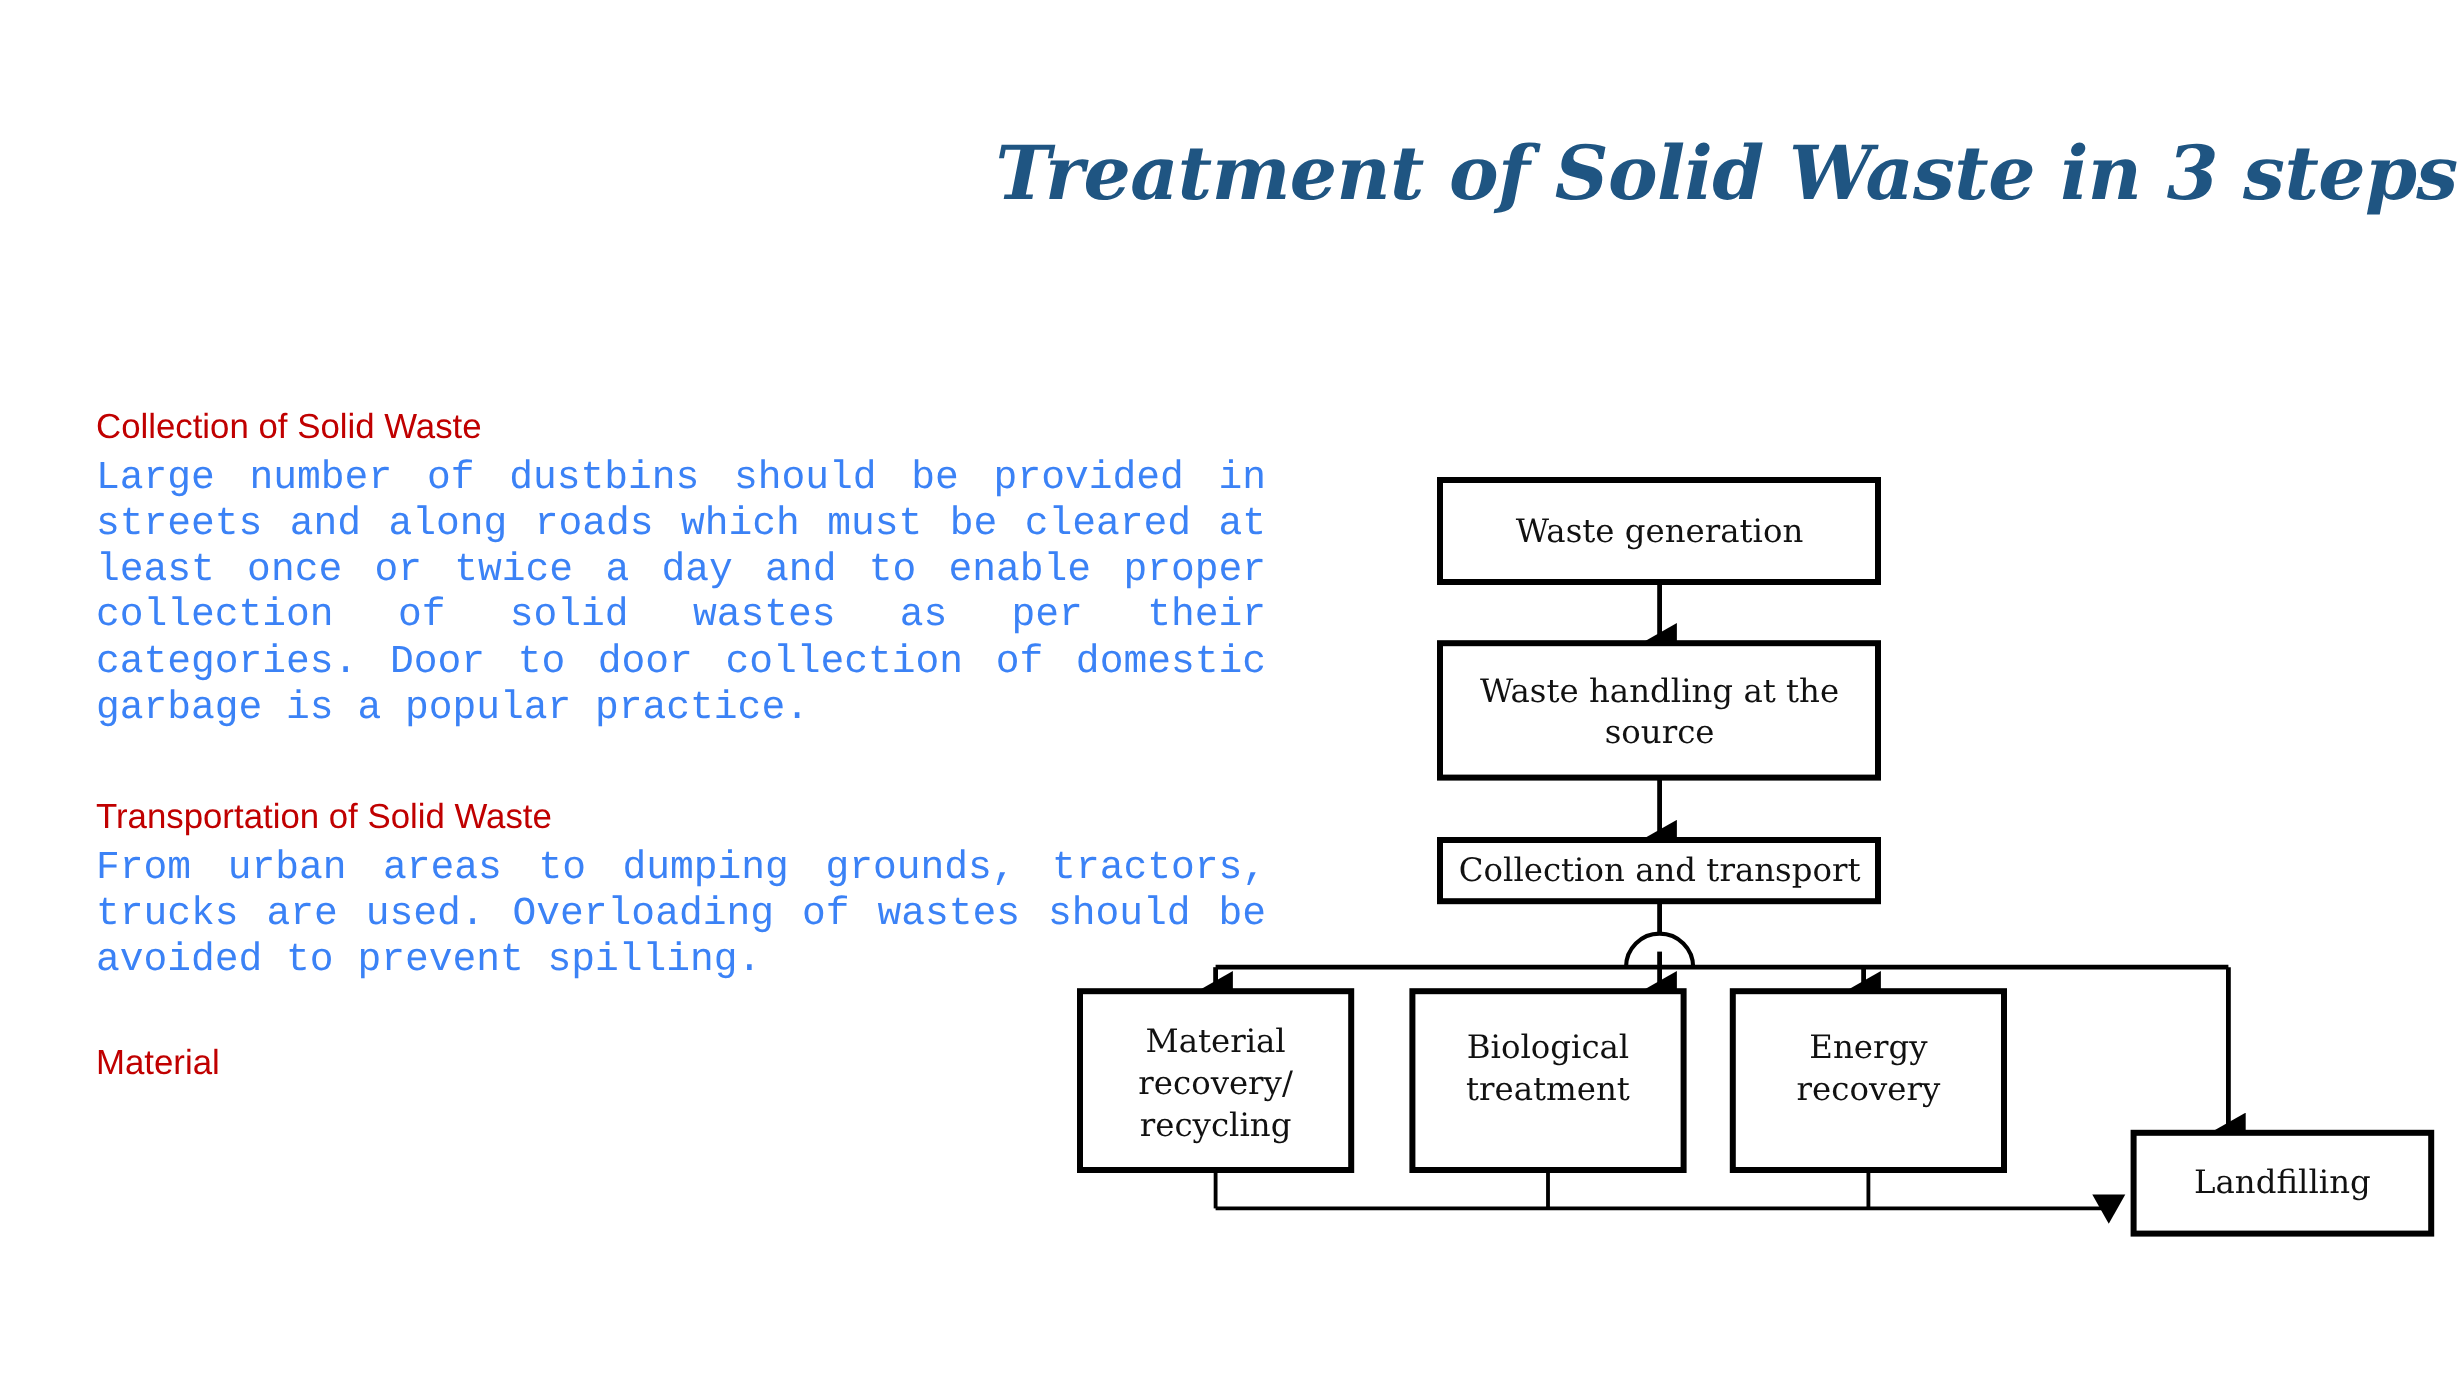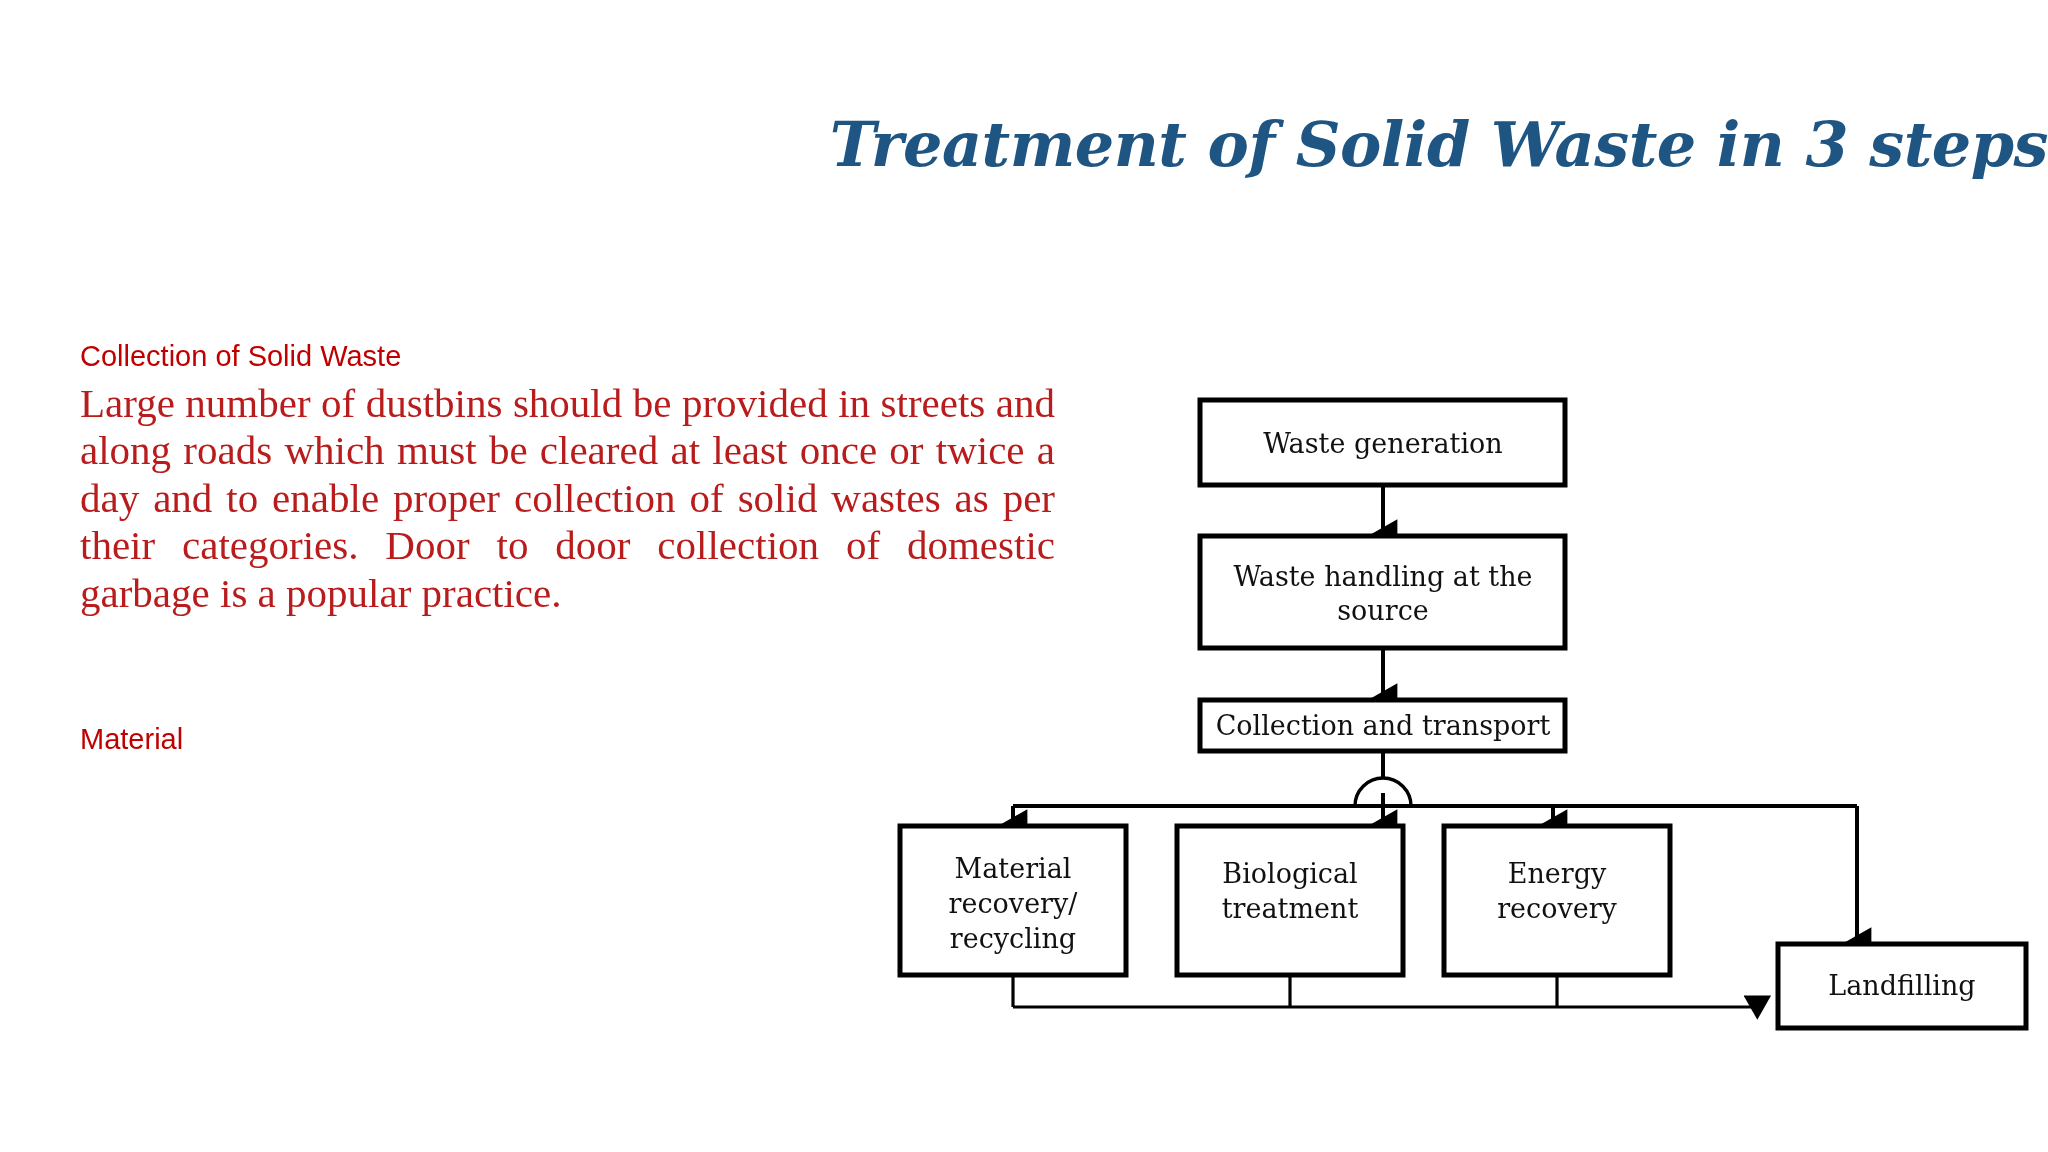"Large number of dustbins should" .section-body { color: #b91c1c -> #3b82f6; font-family: Liberation Serif, serif -> Liberation Mono, monospace; font-size: 41px -> 33px }
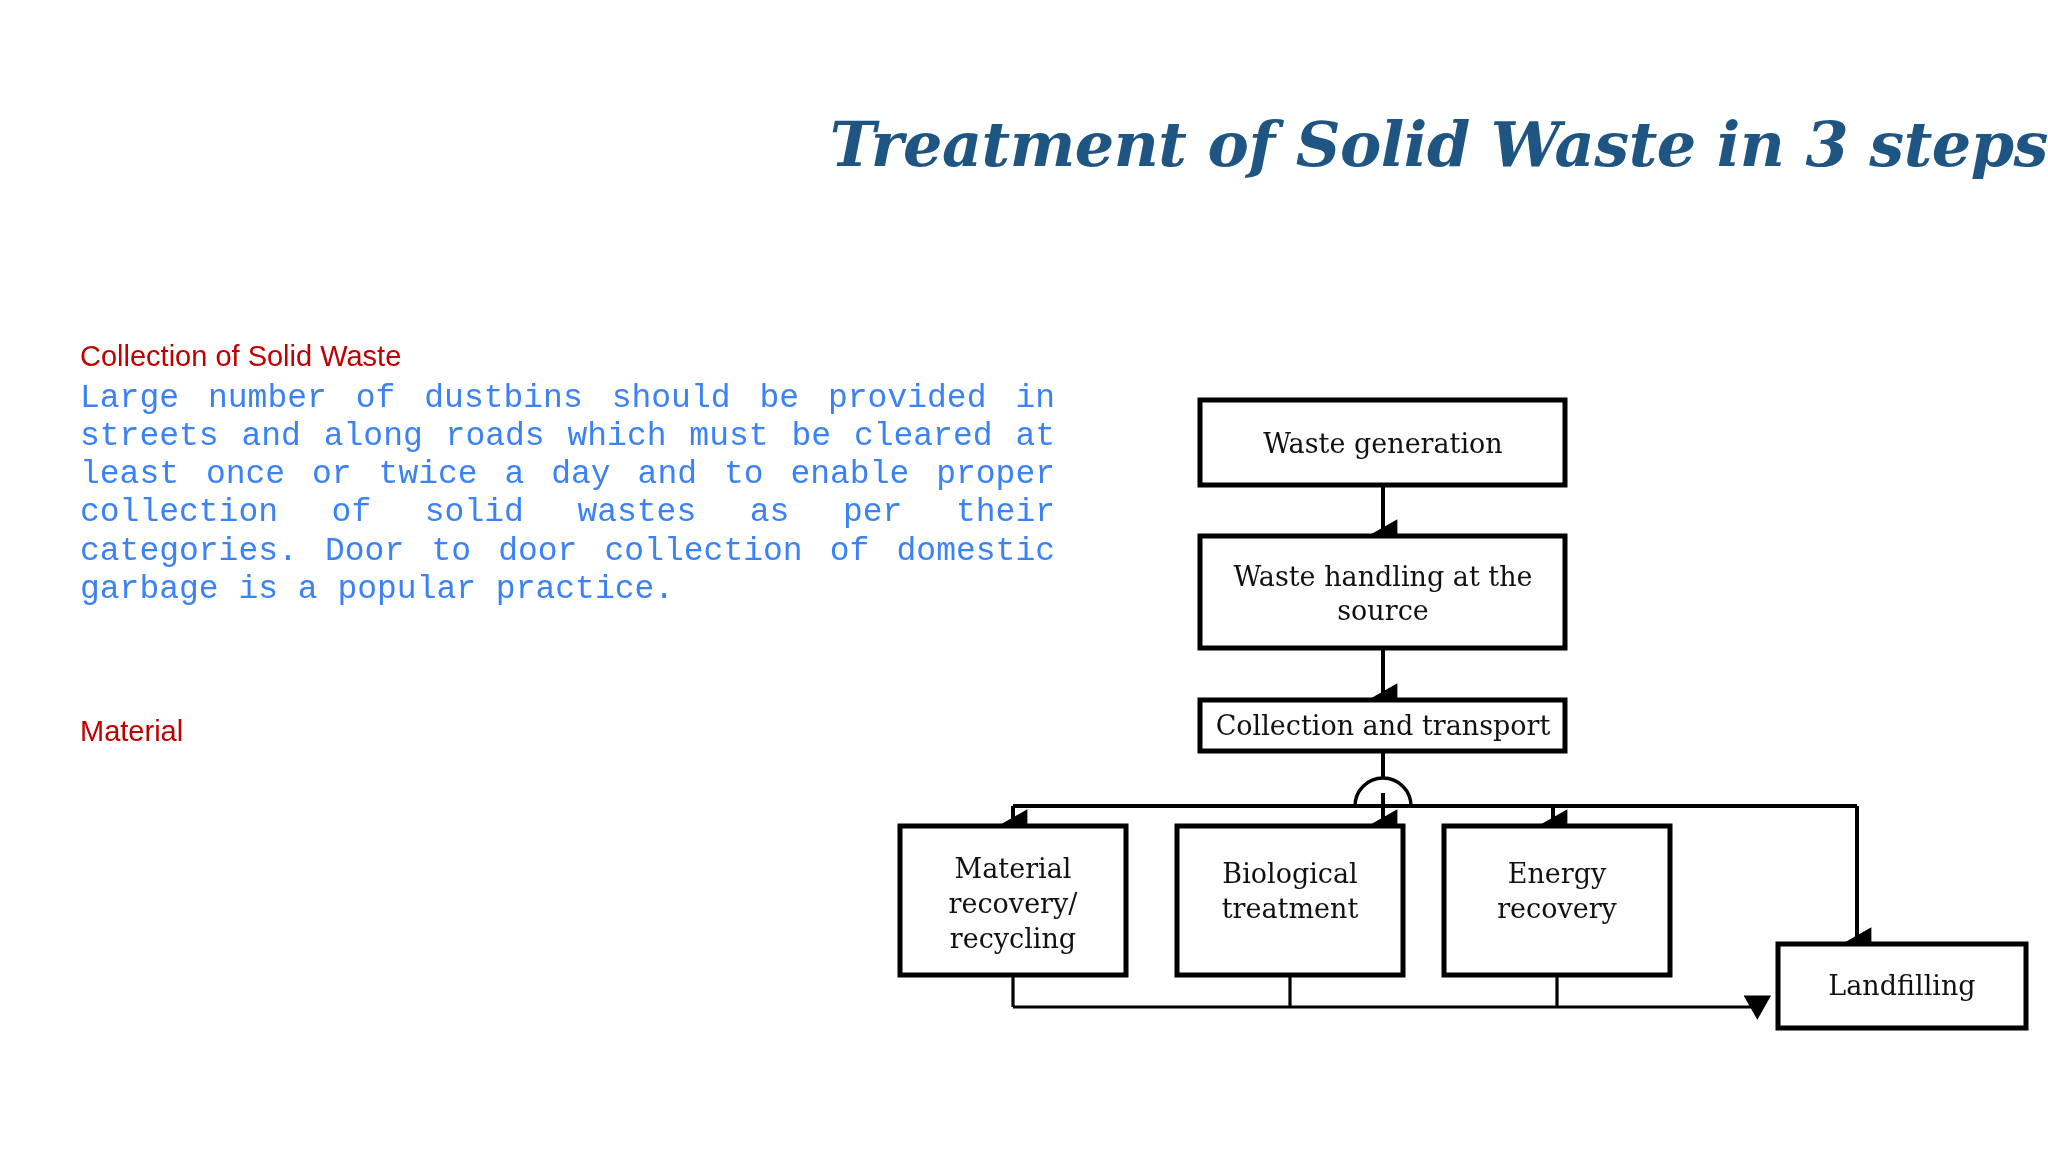"Transportation of Solid Waste" div.section-heading { html: none -> <div>Transportation of Solid Waste</div> }
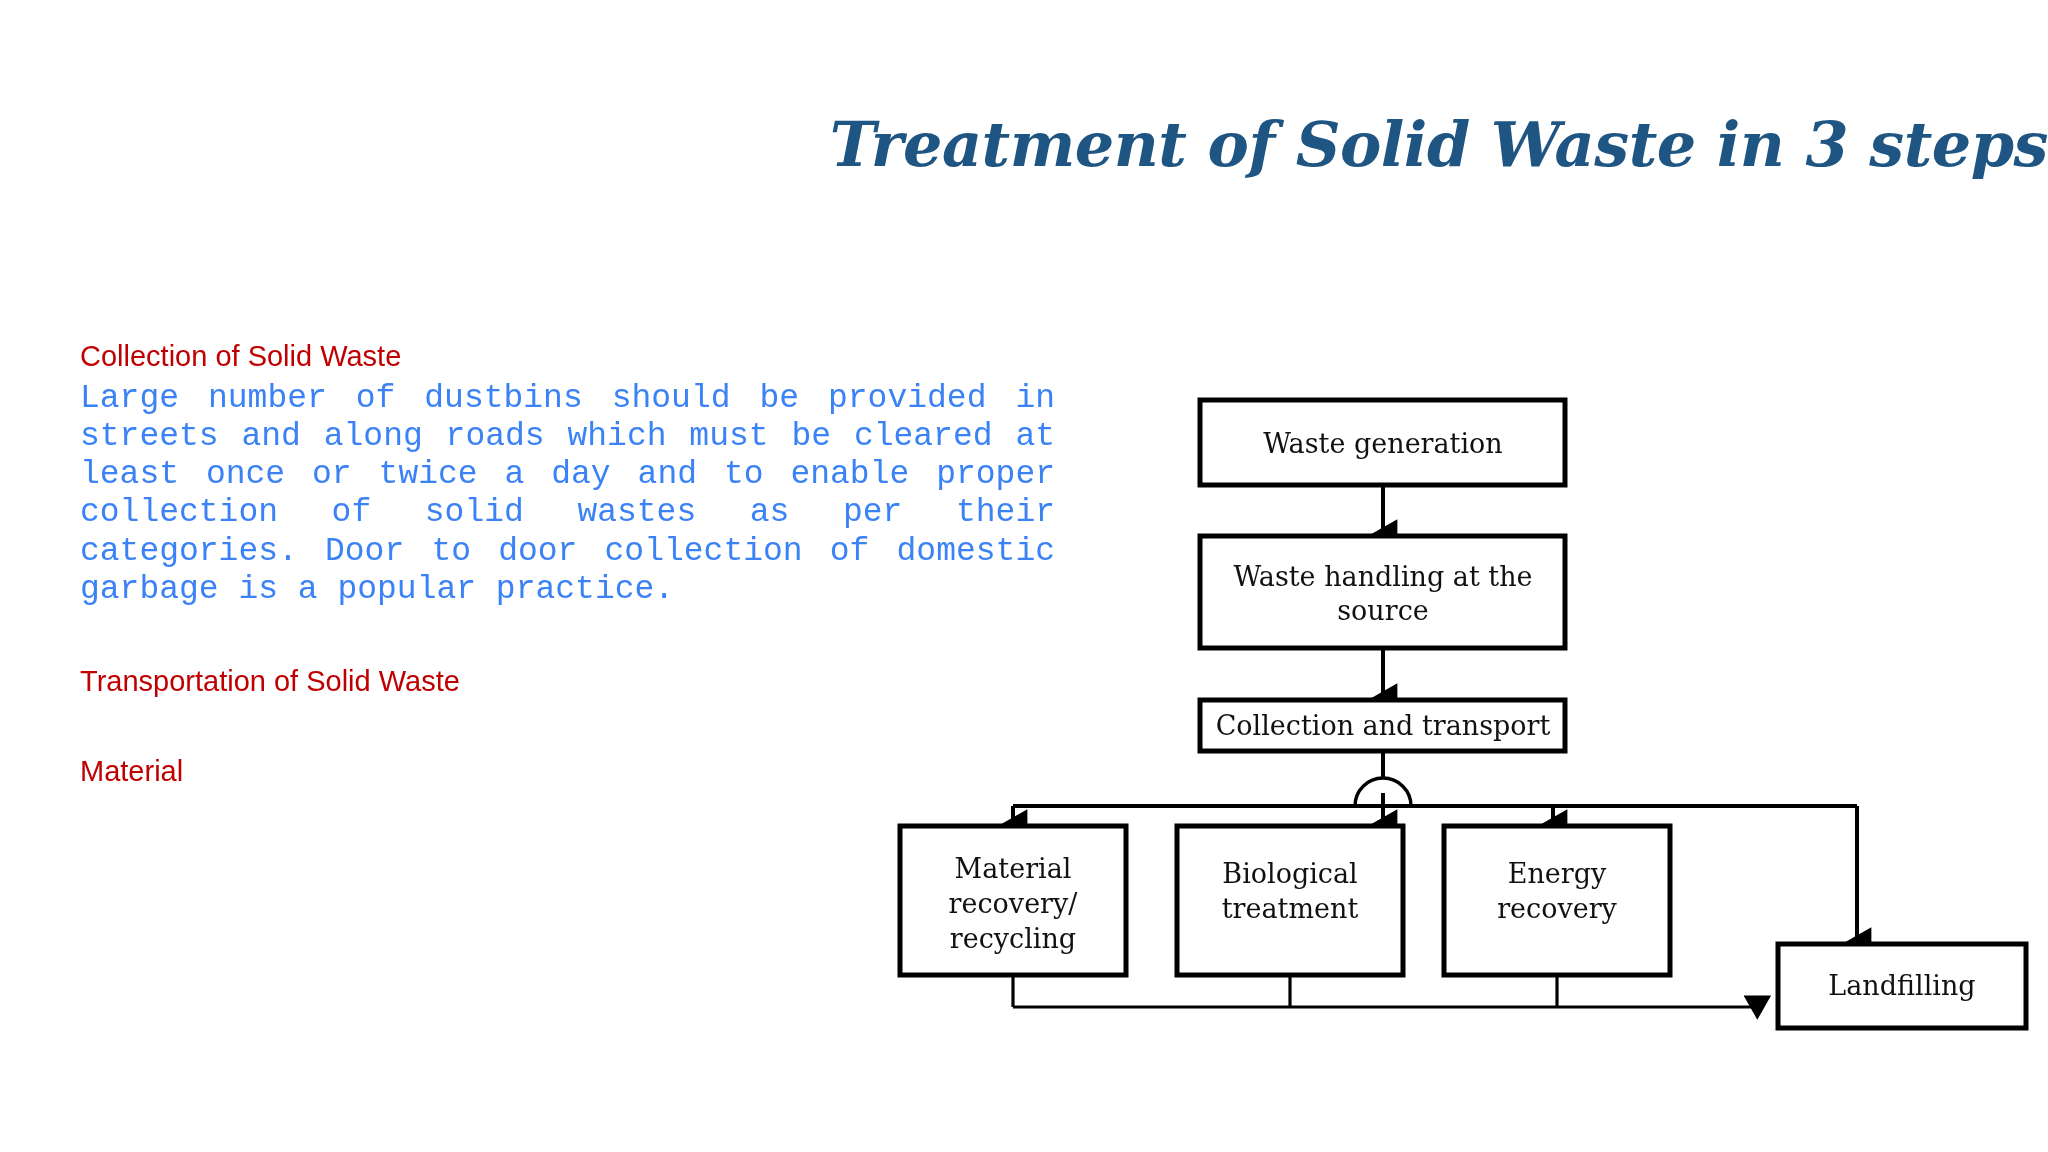"From urban areas to dumping" div.section-body { html: none -> <div>From urban areas to dumping grounds, tractors, trucks are used. Overloading of wastes should be avoided to prevent spilling.</div> }
